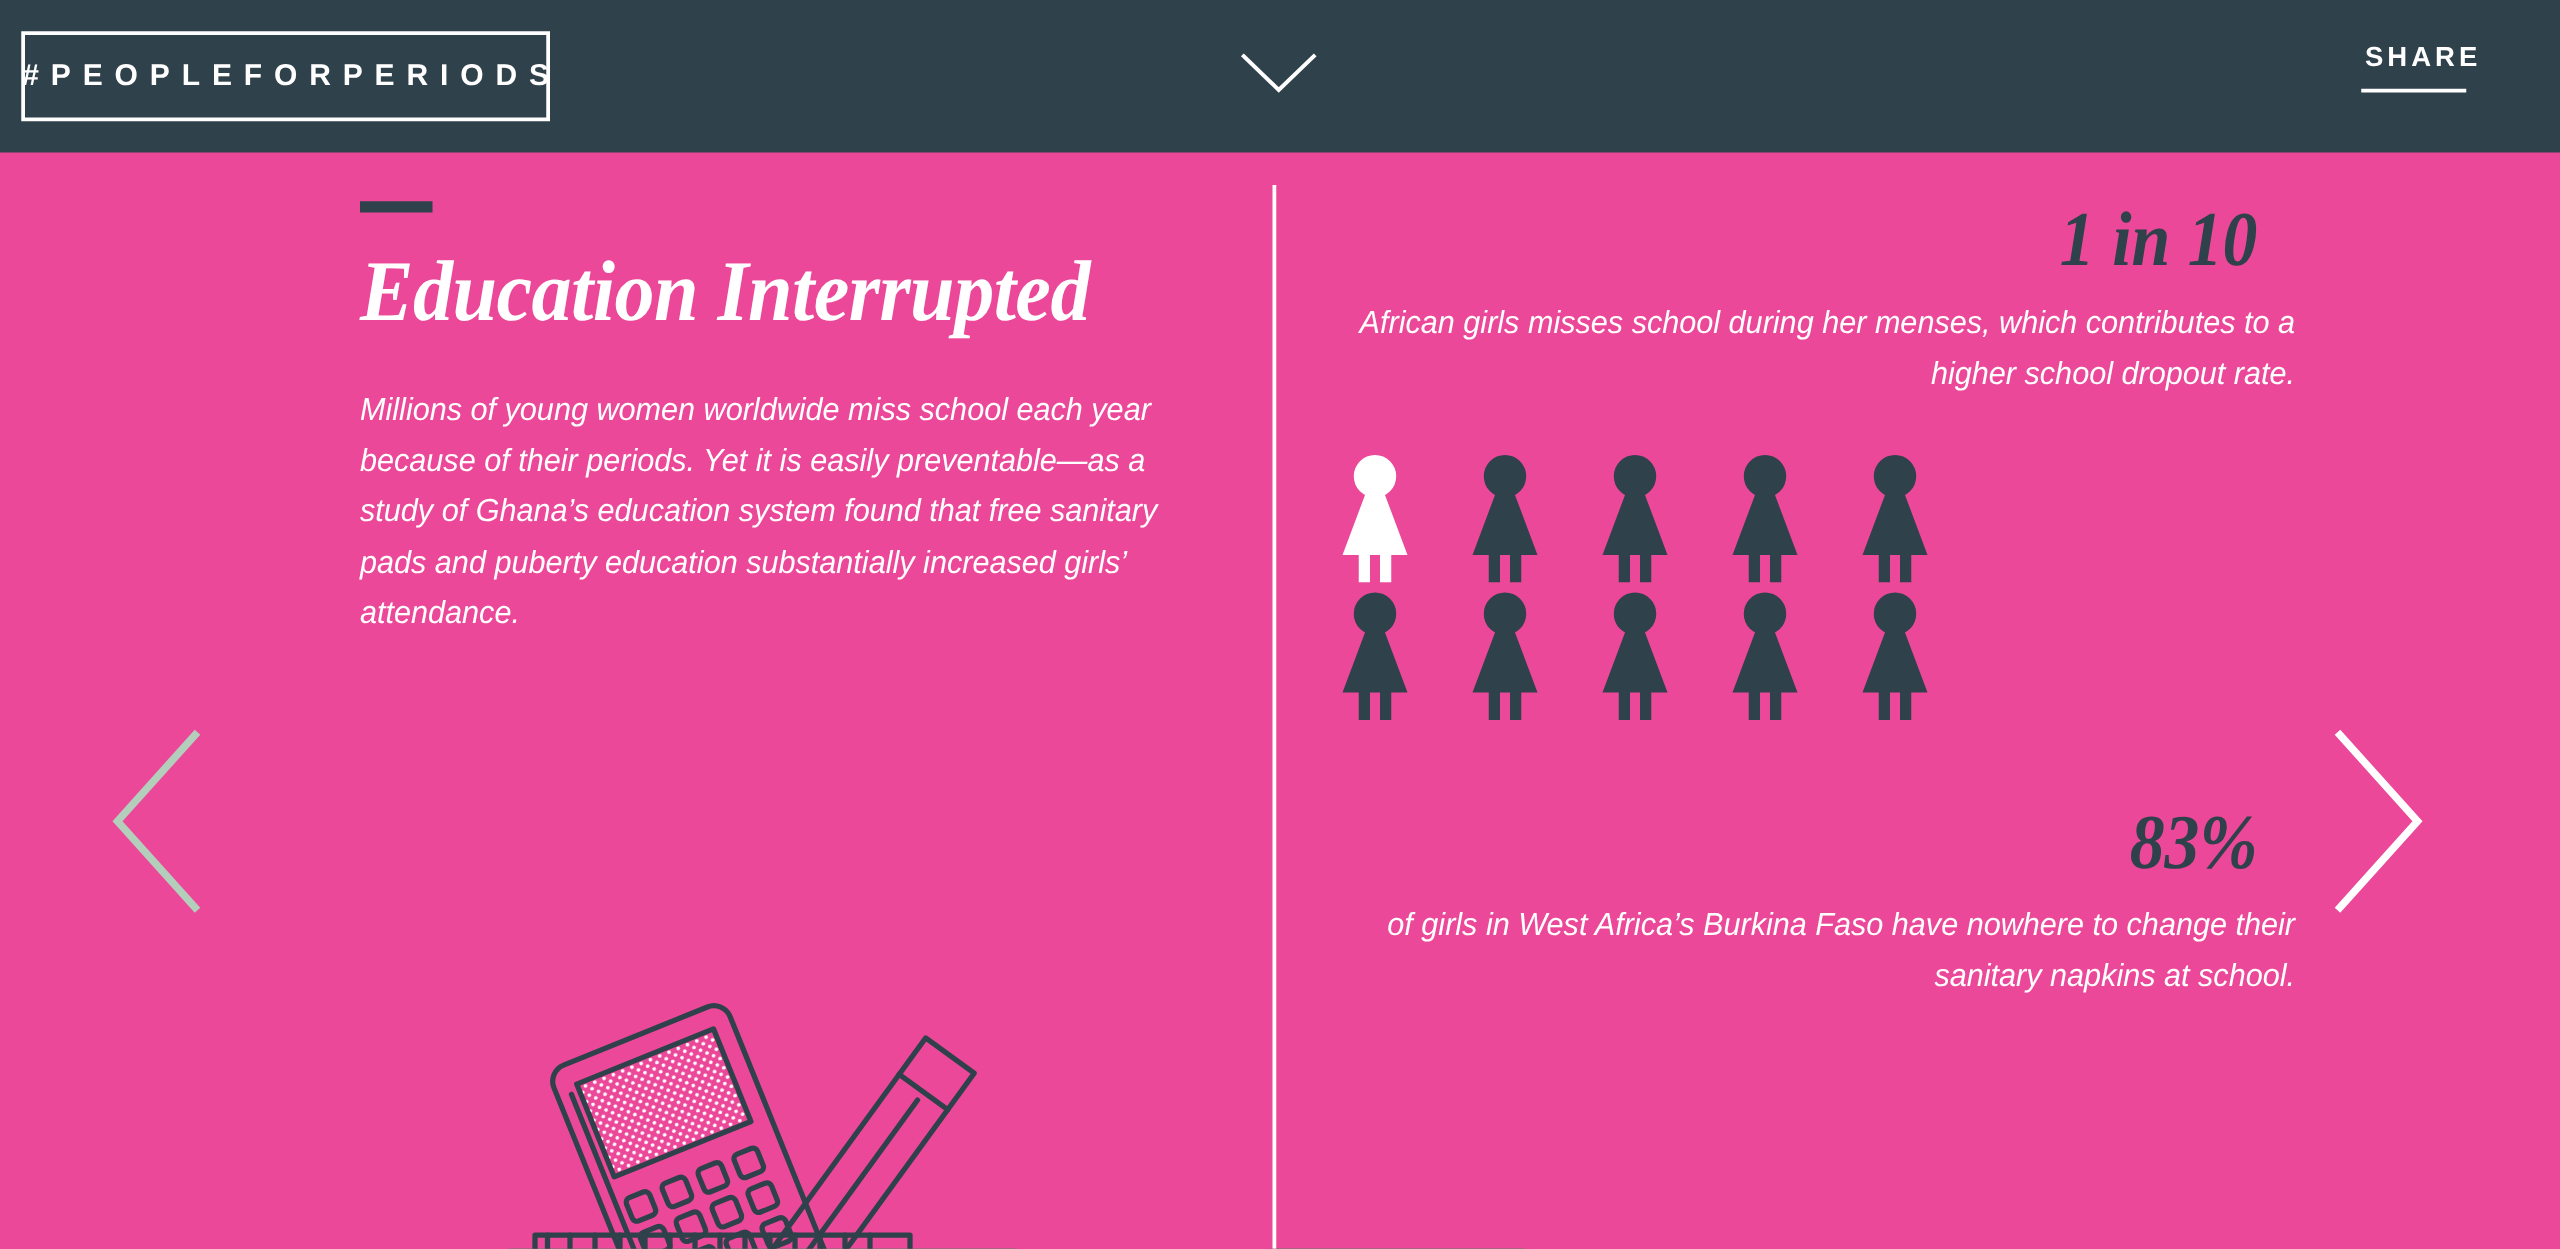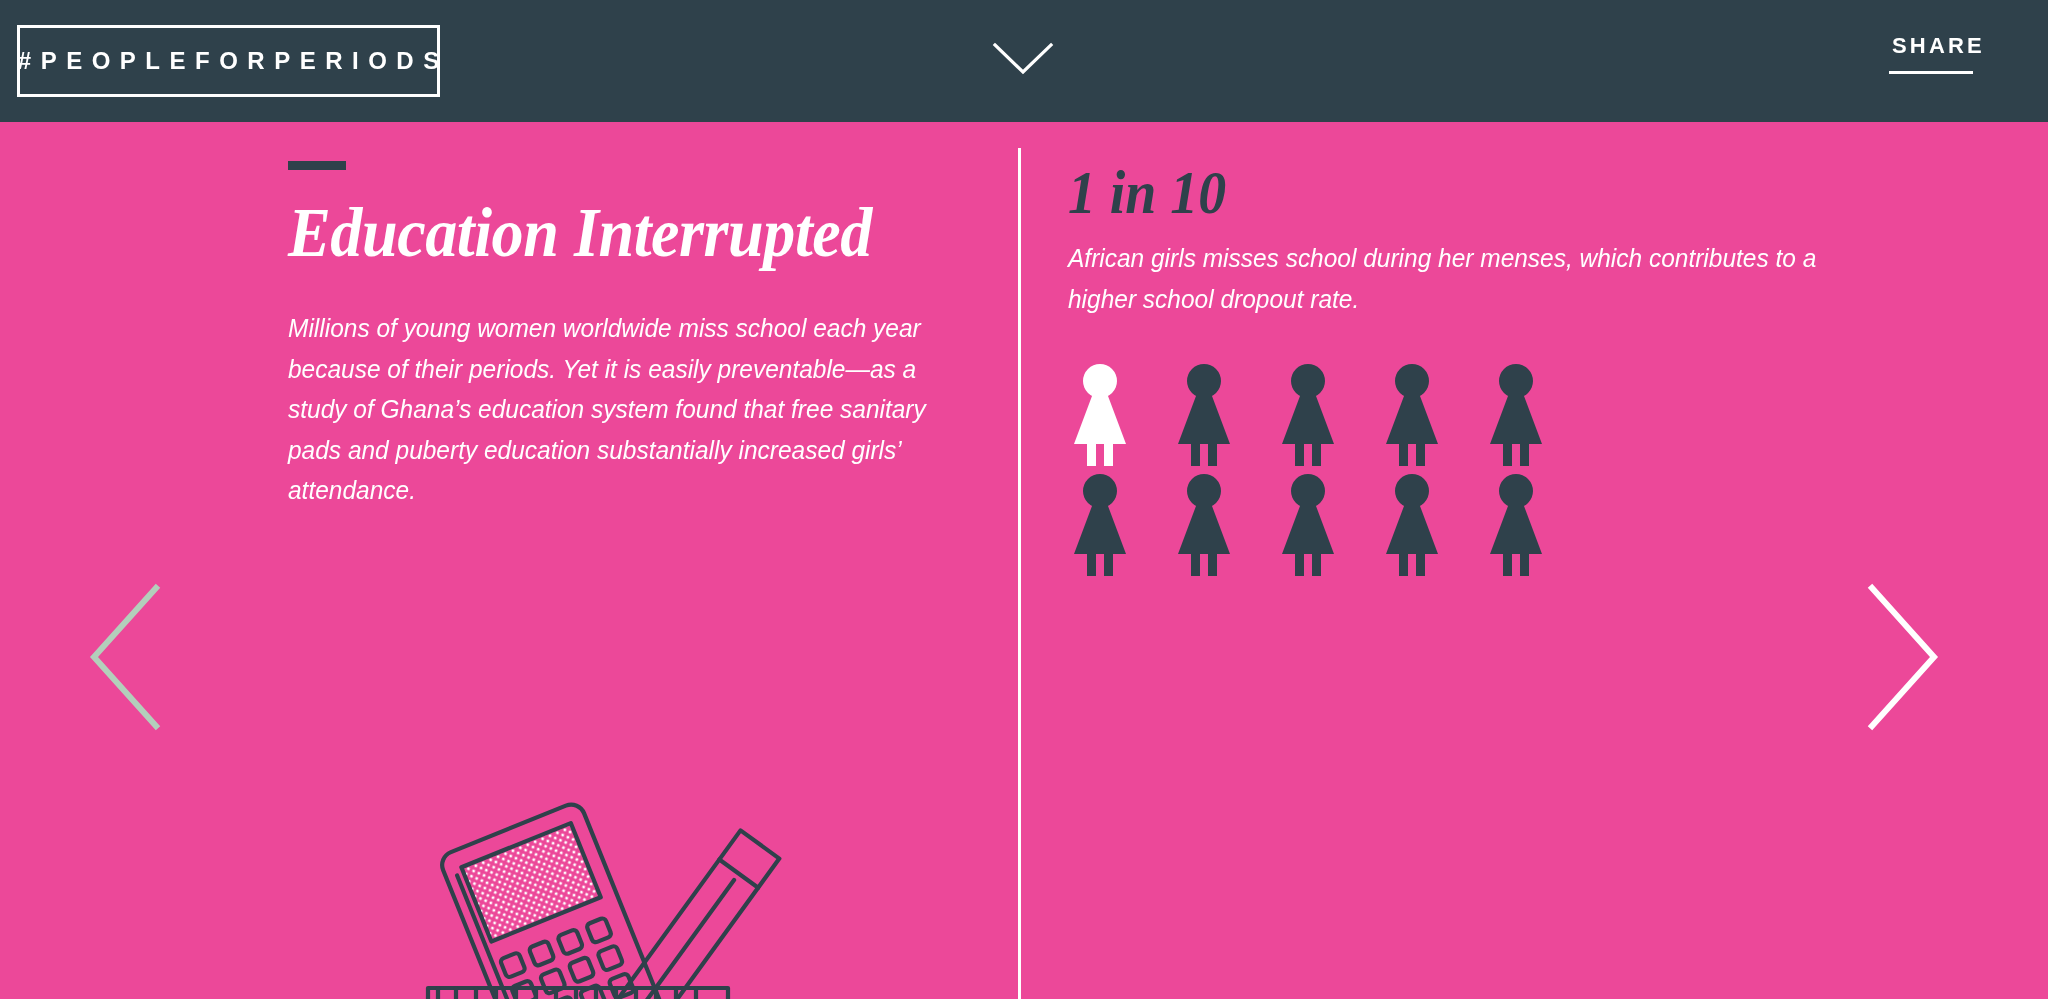"1 in 10" .stat-block { text-align: none -> right }
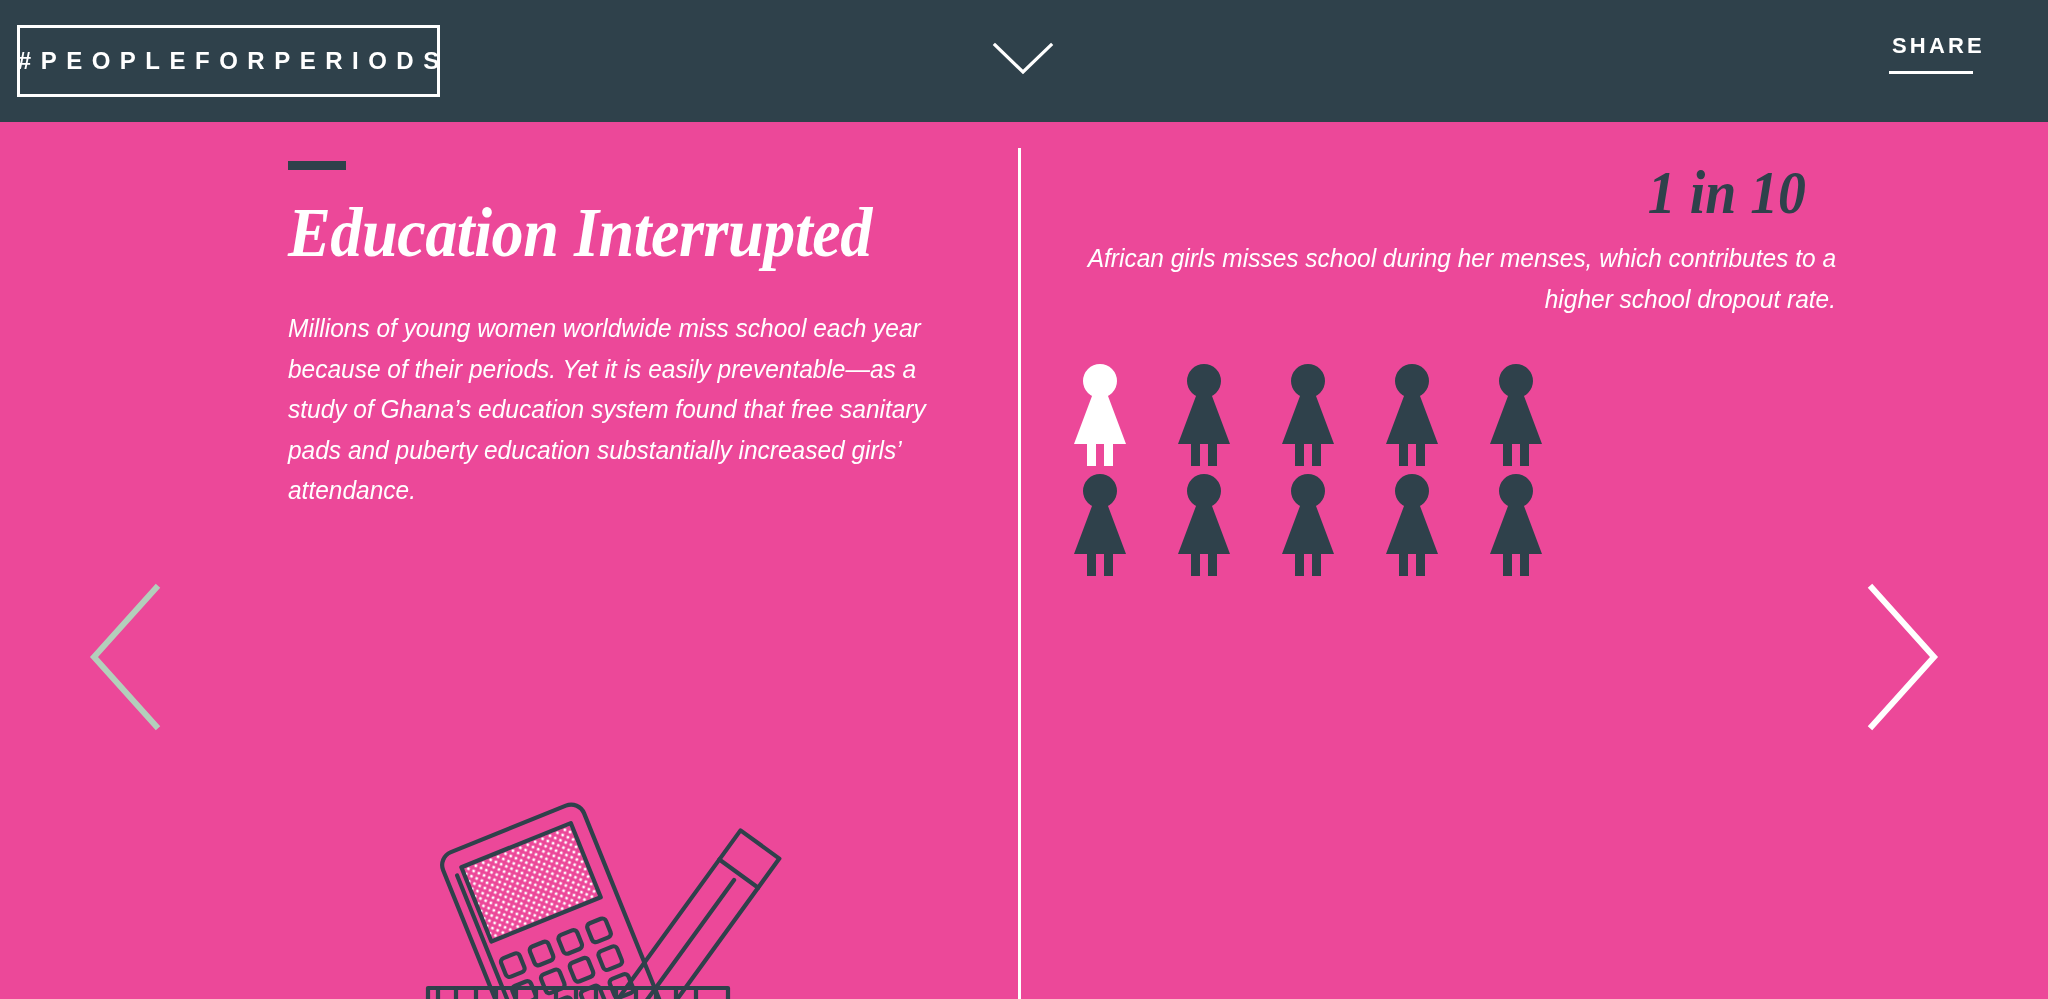"83%" div.stat-block { html: none -> <div> <div>83%</div> <p>of girls in West Africa’s Burkina Faso have nowhere to change their sanitary napkins at school.</p> </div> }
